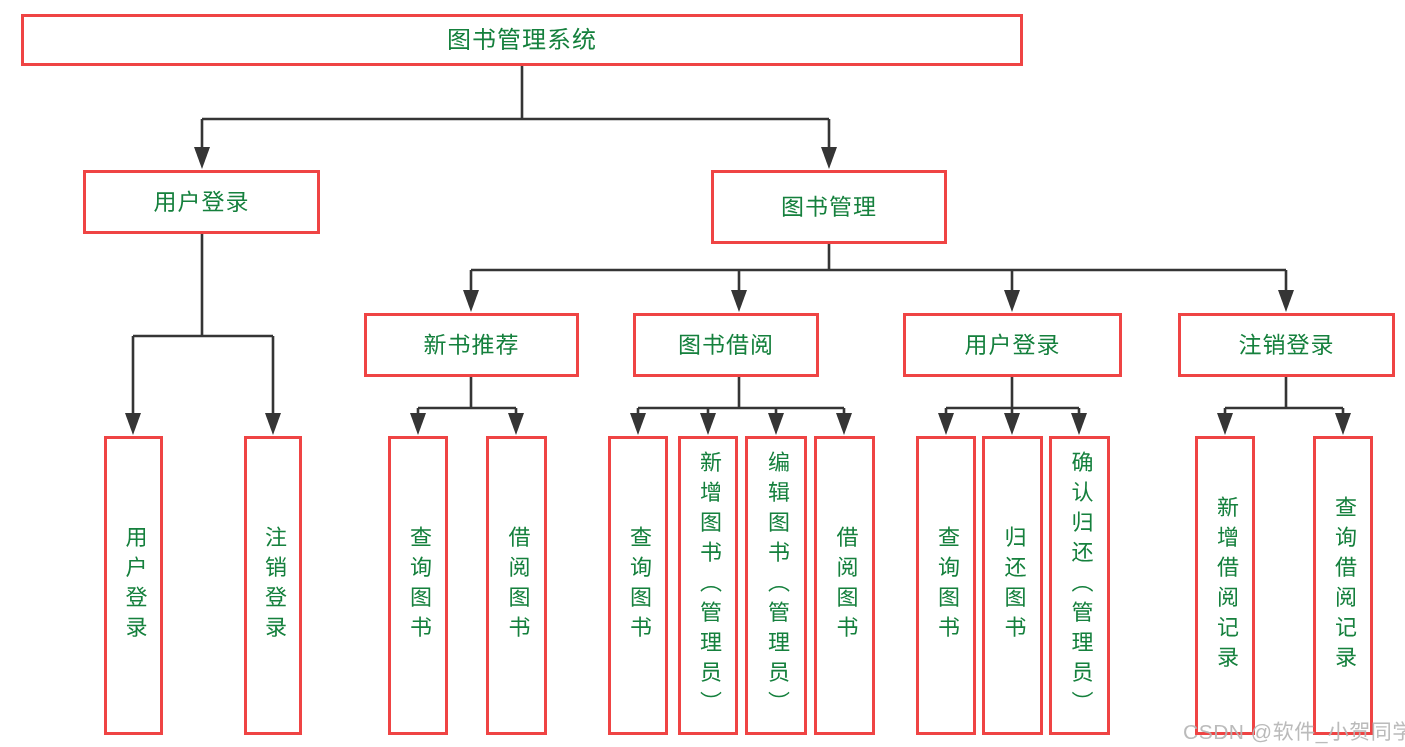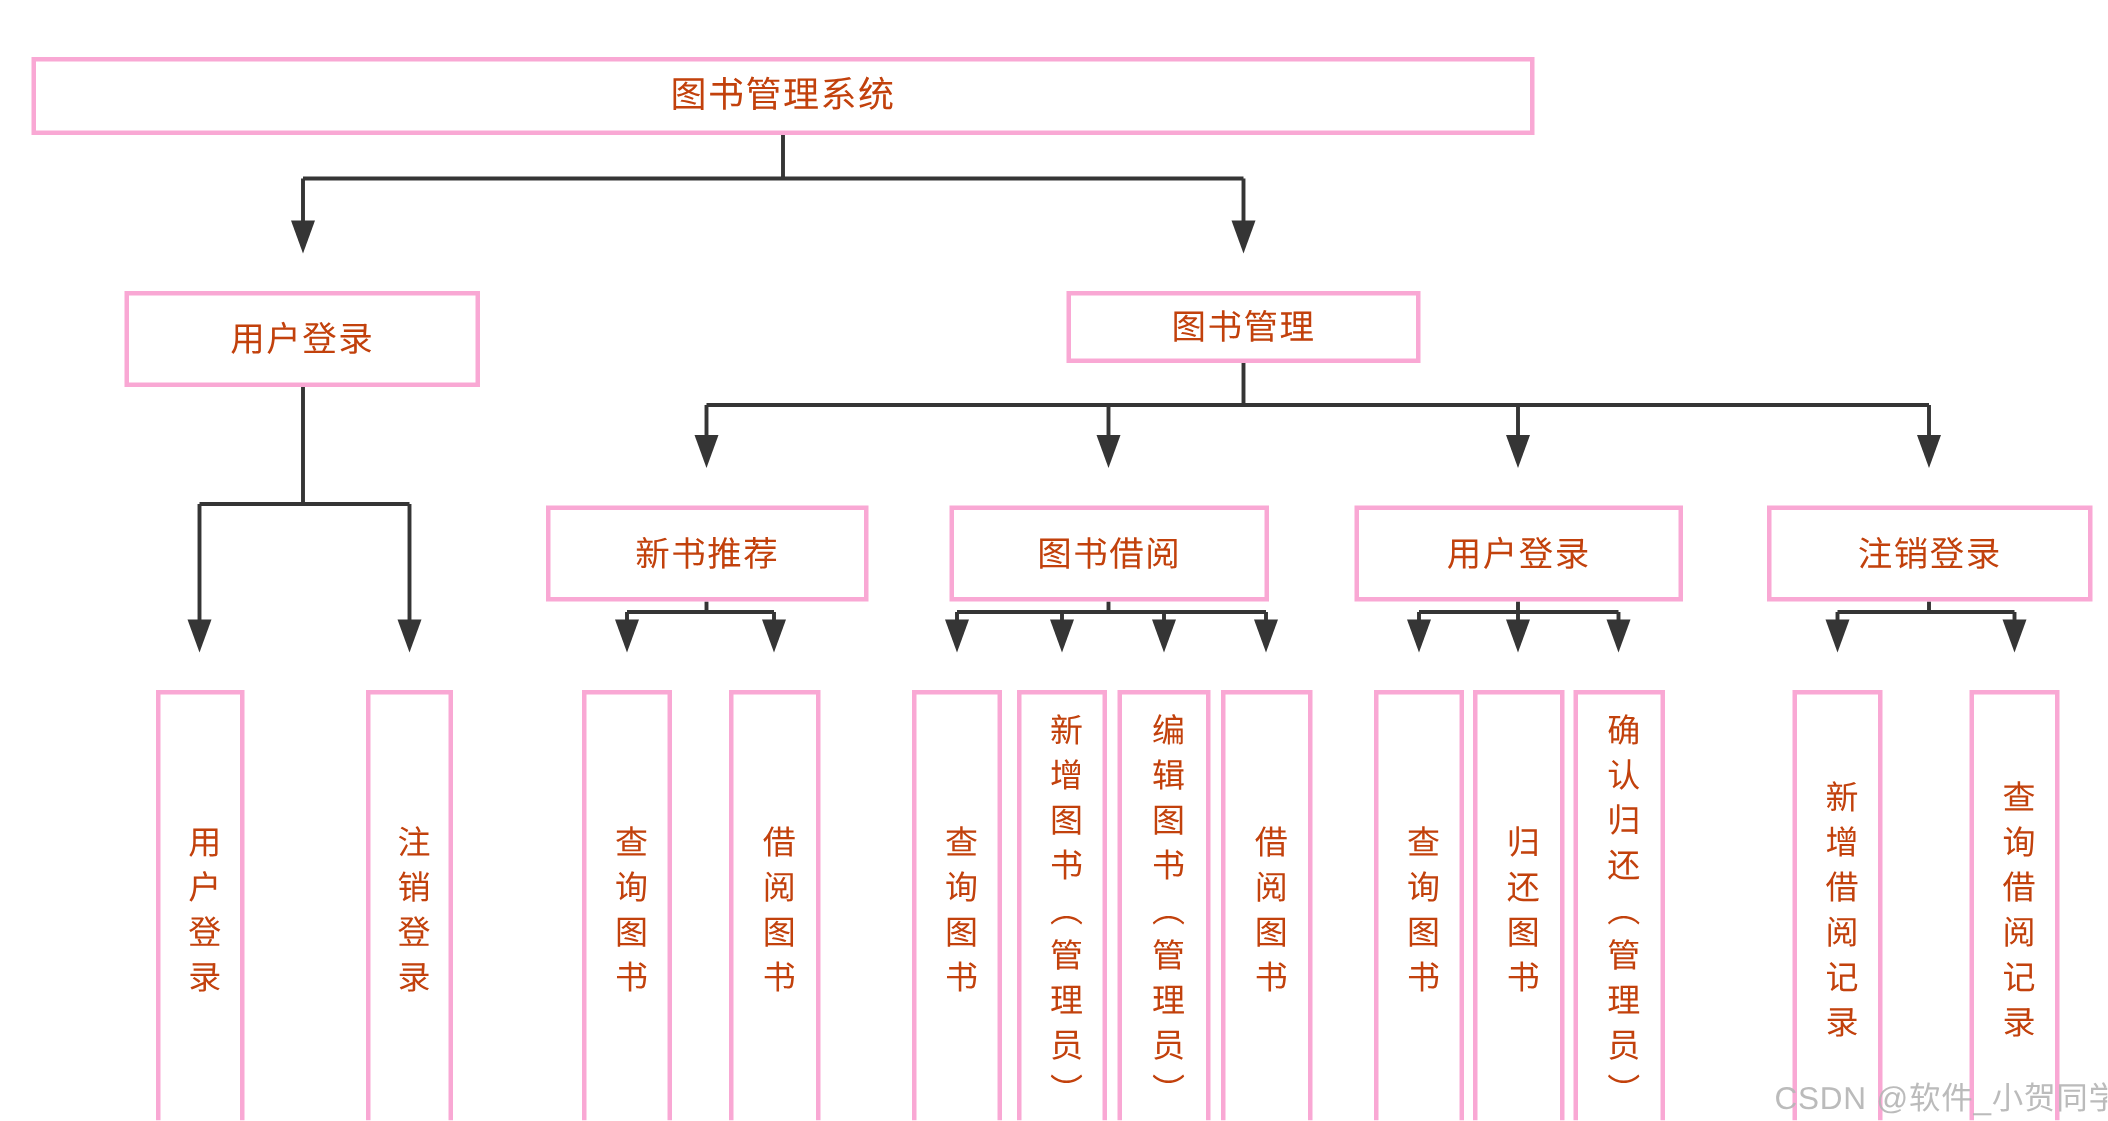"图书管理系统" .node { border: 3px solid #f9a8d4 -> 3px solid #ef4444; color: #c2410c -> #15803d; margin-top: 24px -> none }
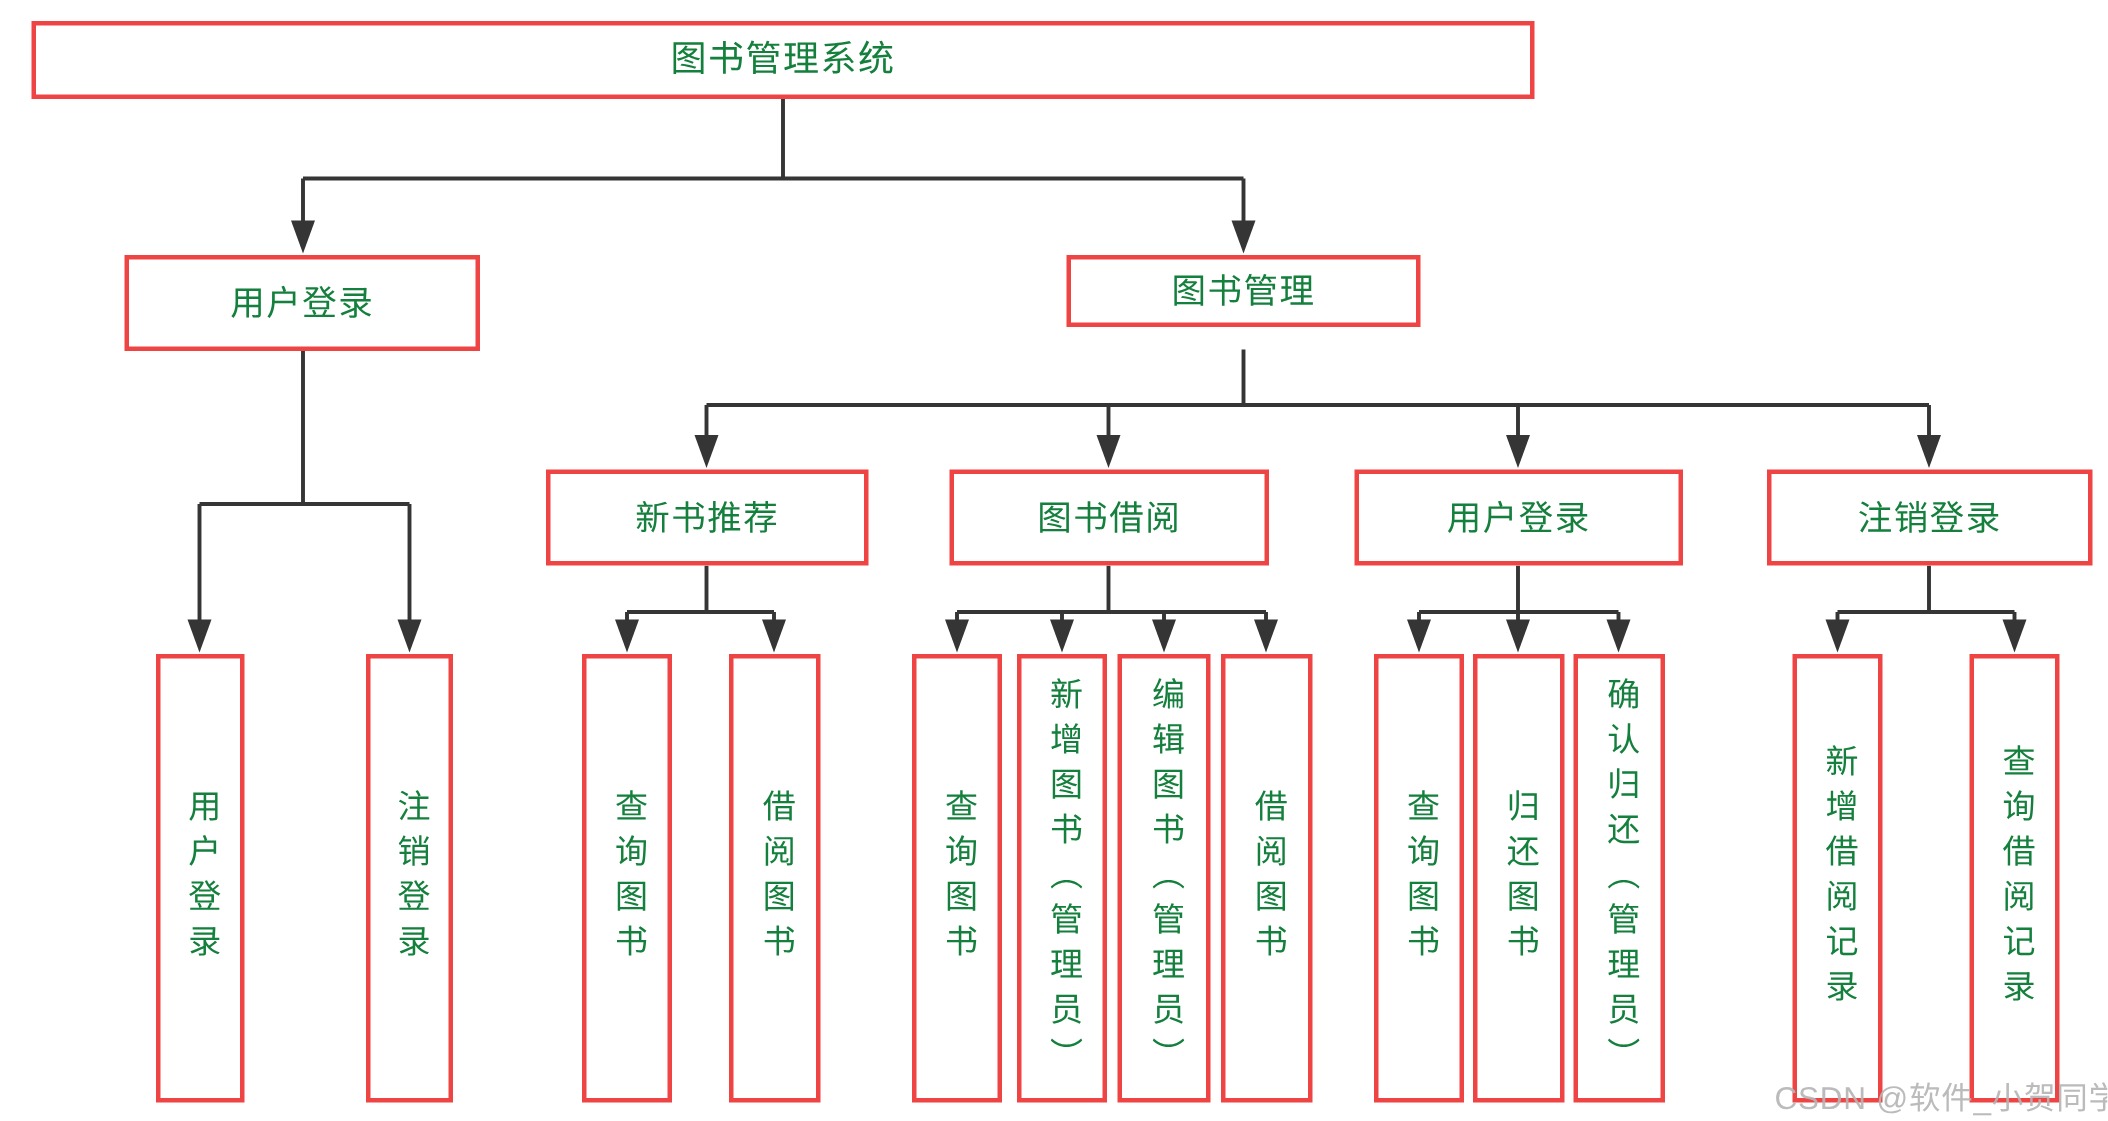"图书管理" div.node { height: 48px -> 74px }
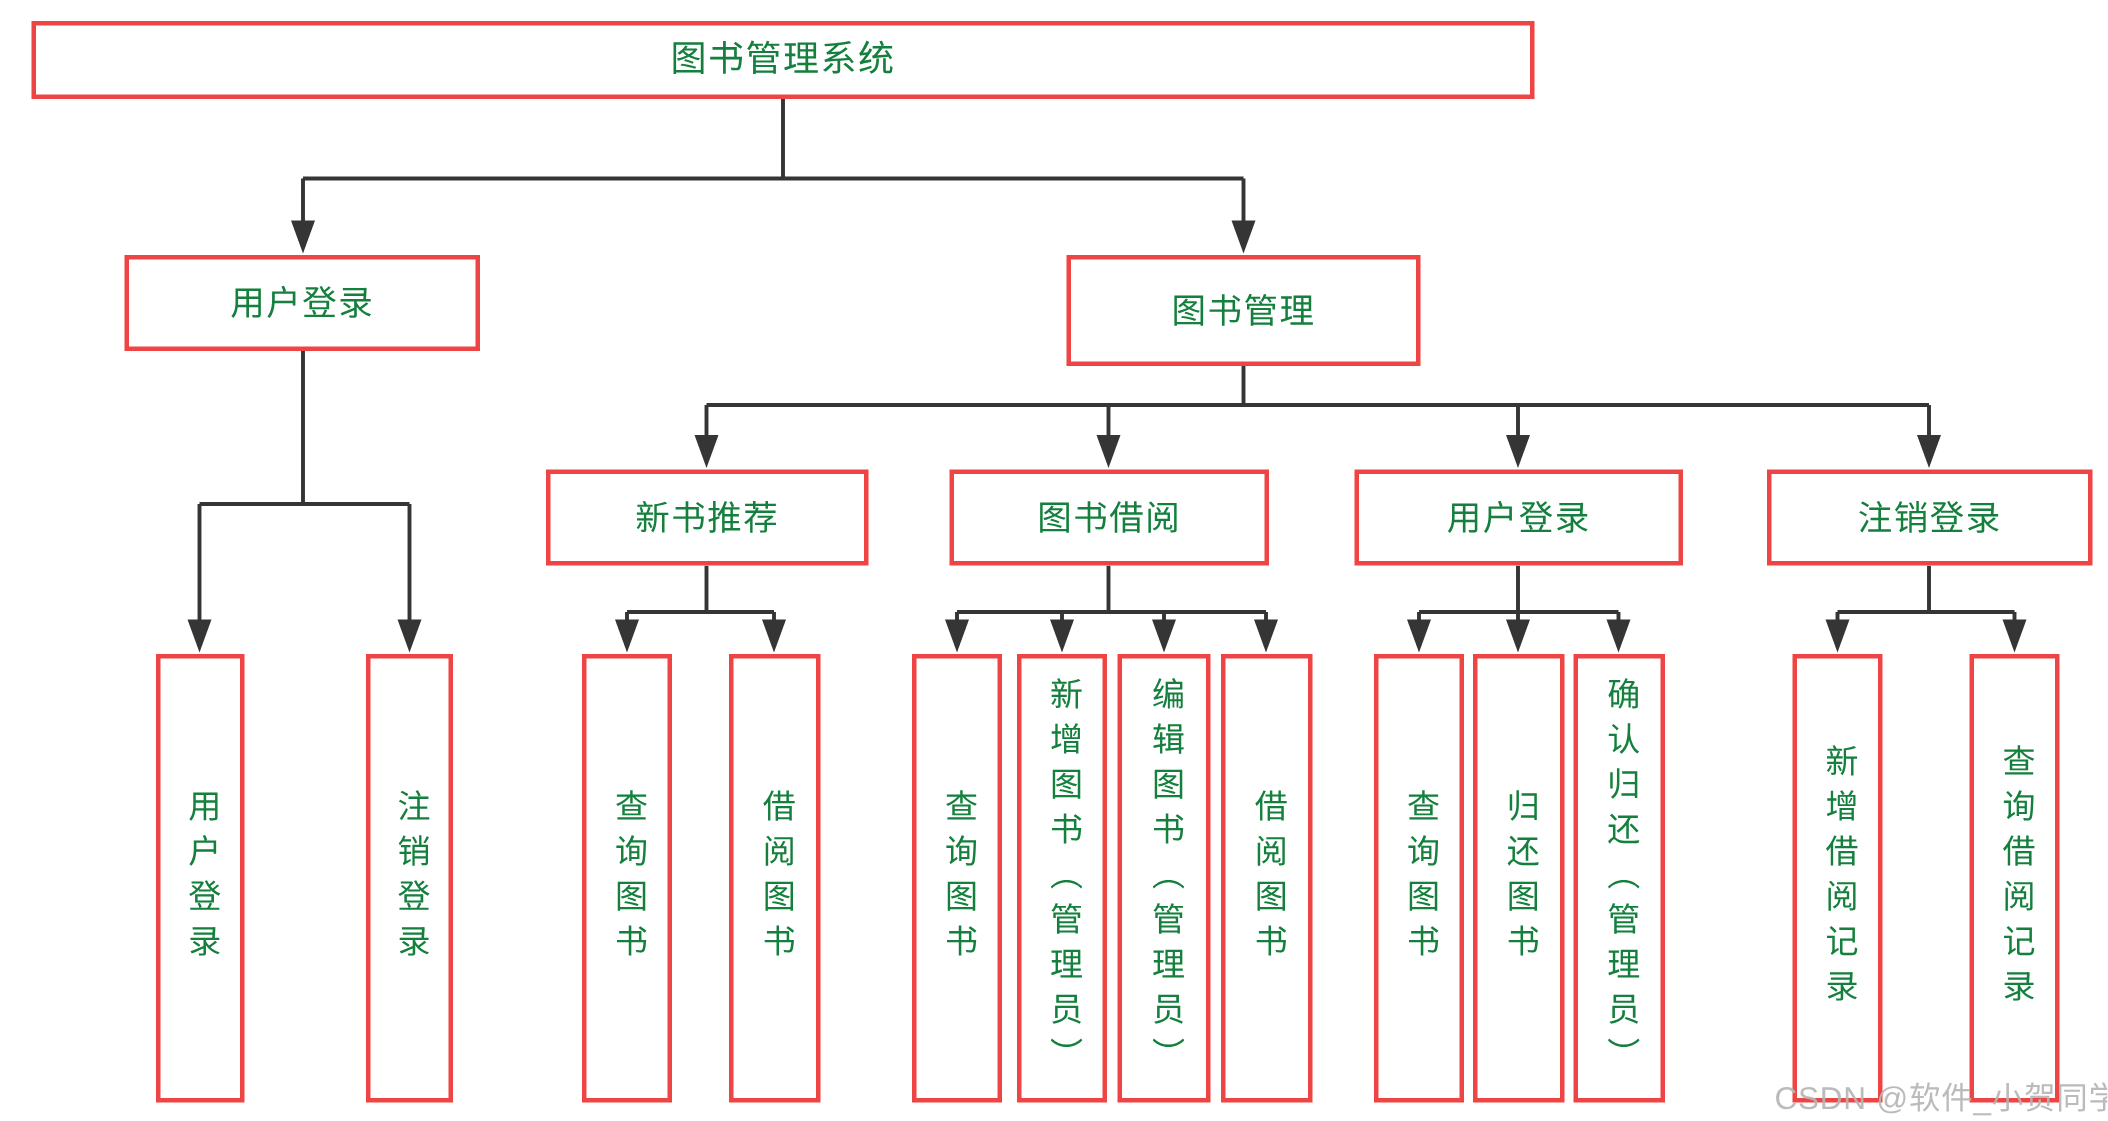"图书借阅" div.node { width: 213px -> 186px }
